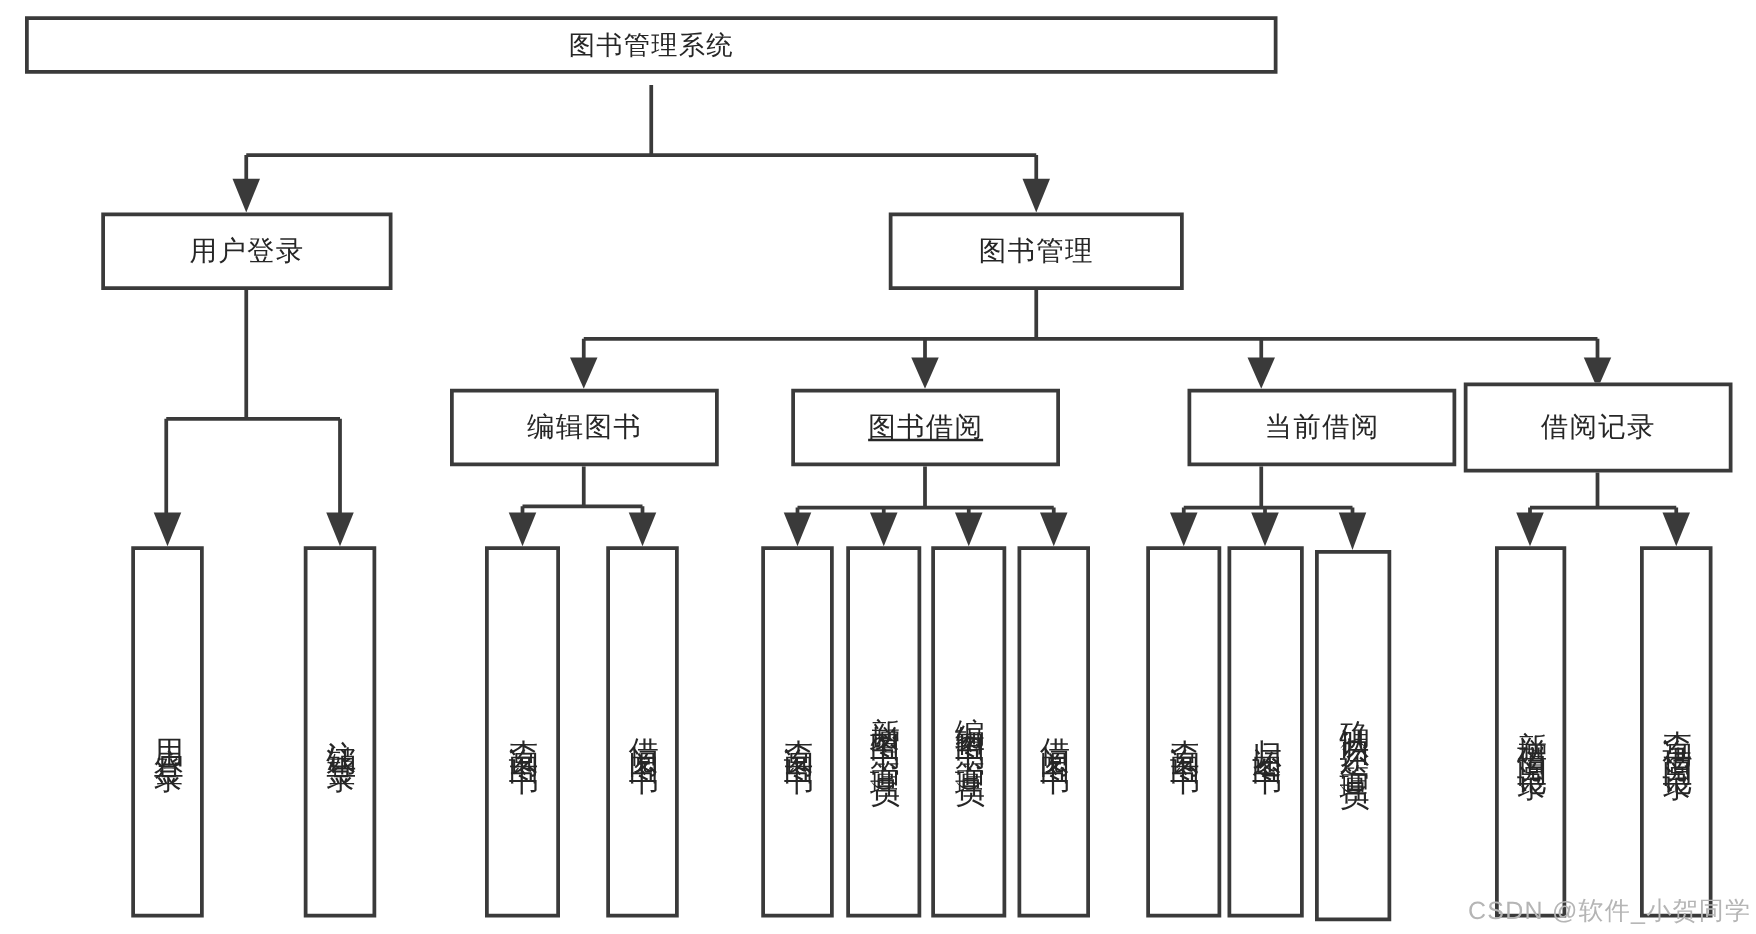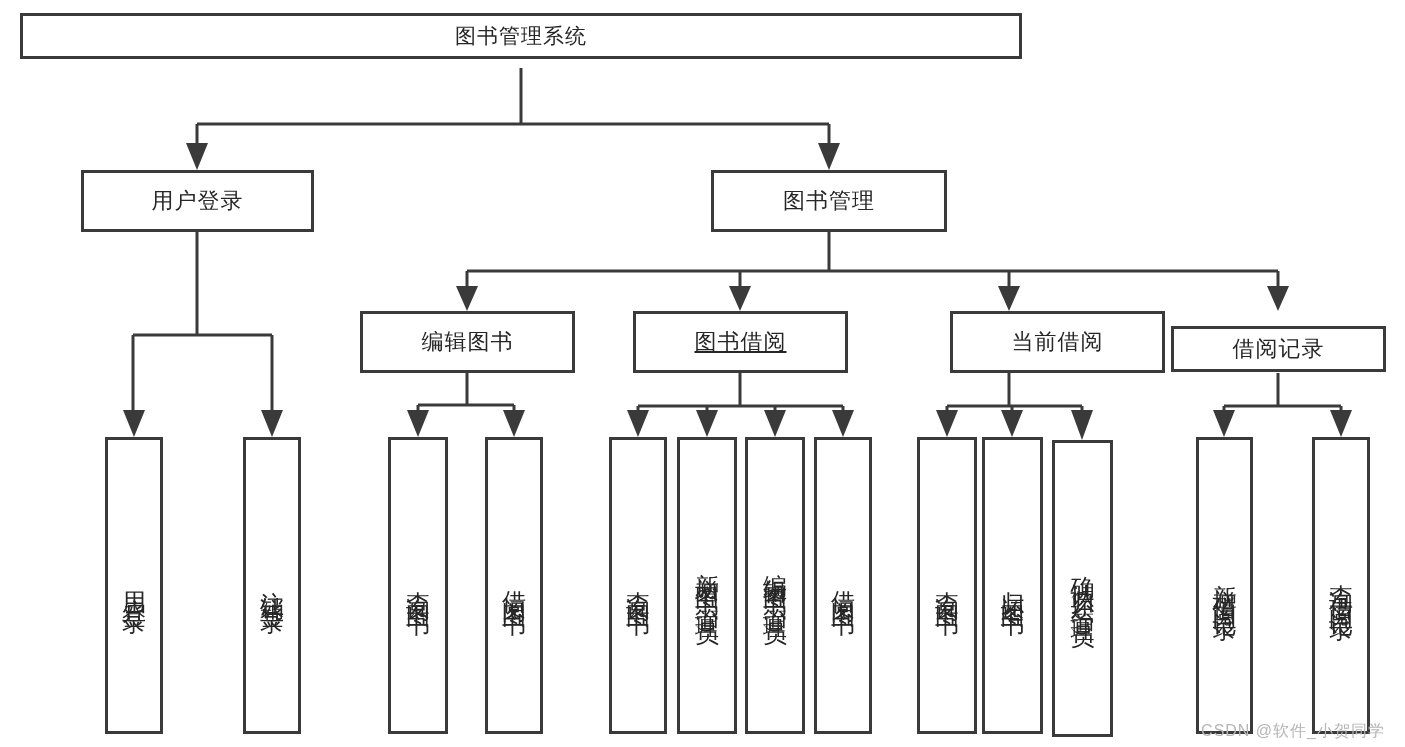"借阅记录" div.node { height: 46px -> 72px; top: 326px -> 306px }
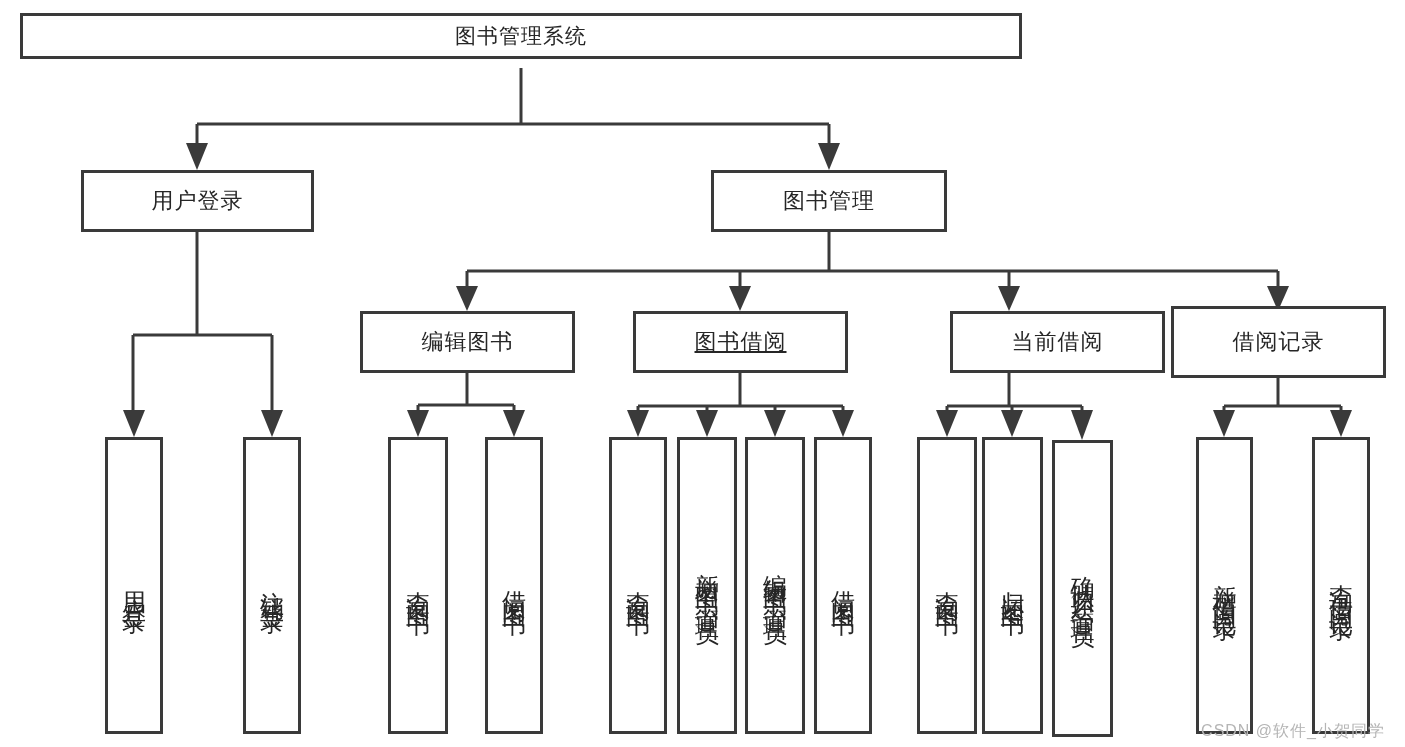"CSDN @软件_小贺同学" .watermark { font-size: 16px -> 20px; right: 20px -> 4px }
